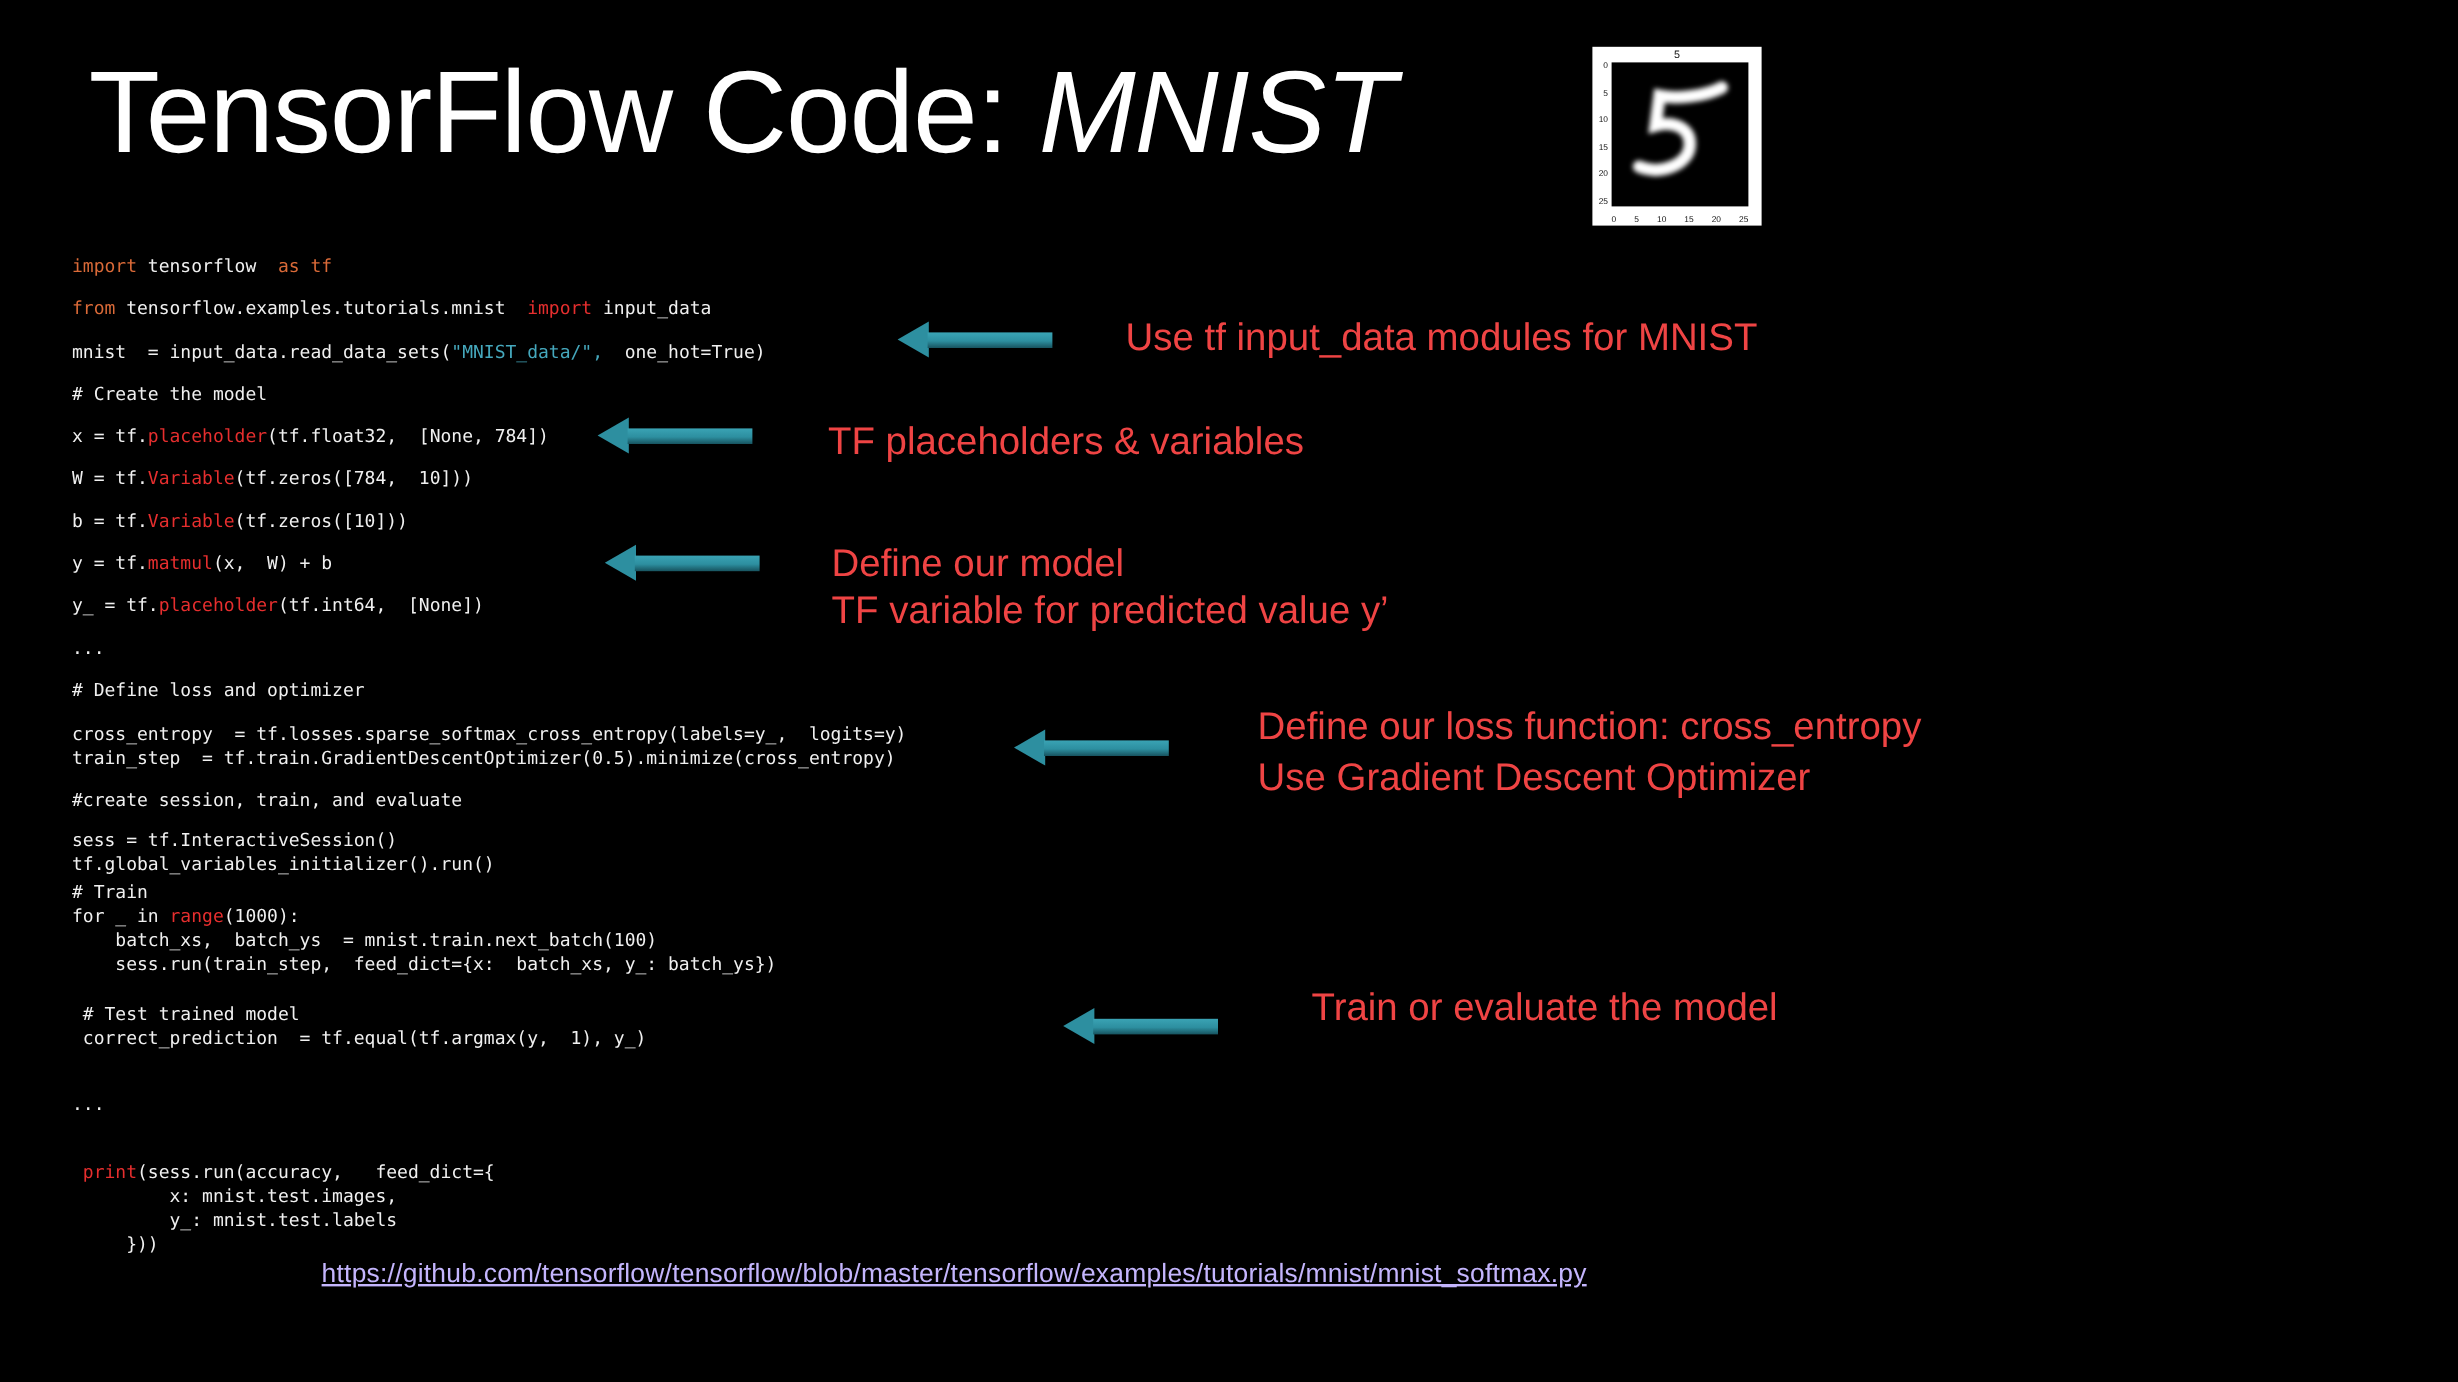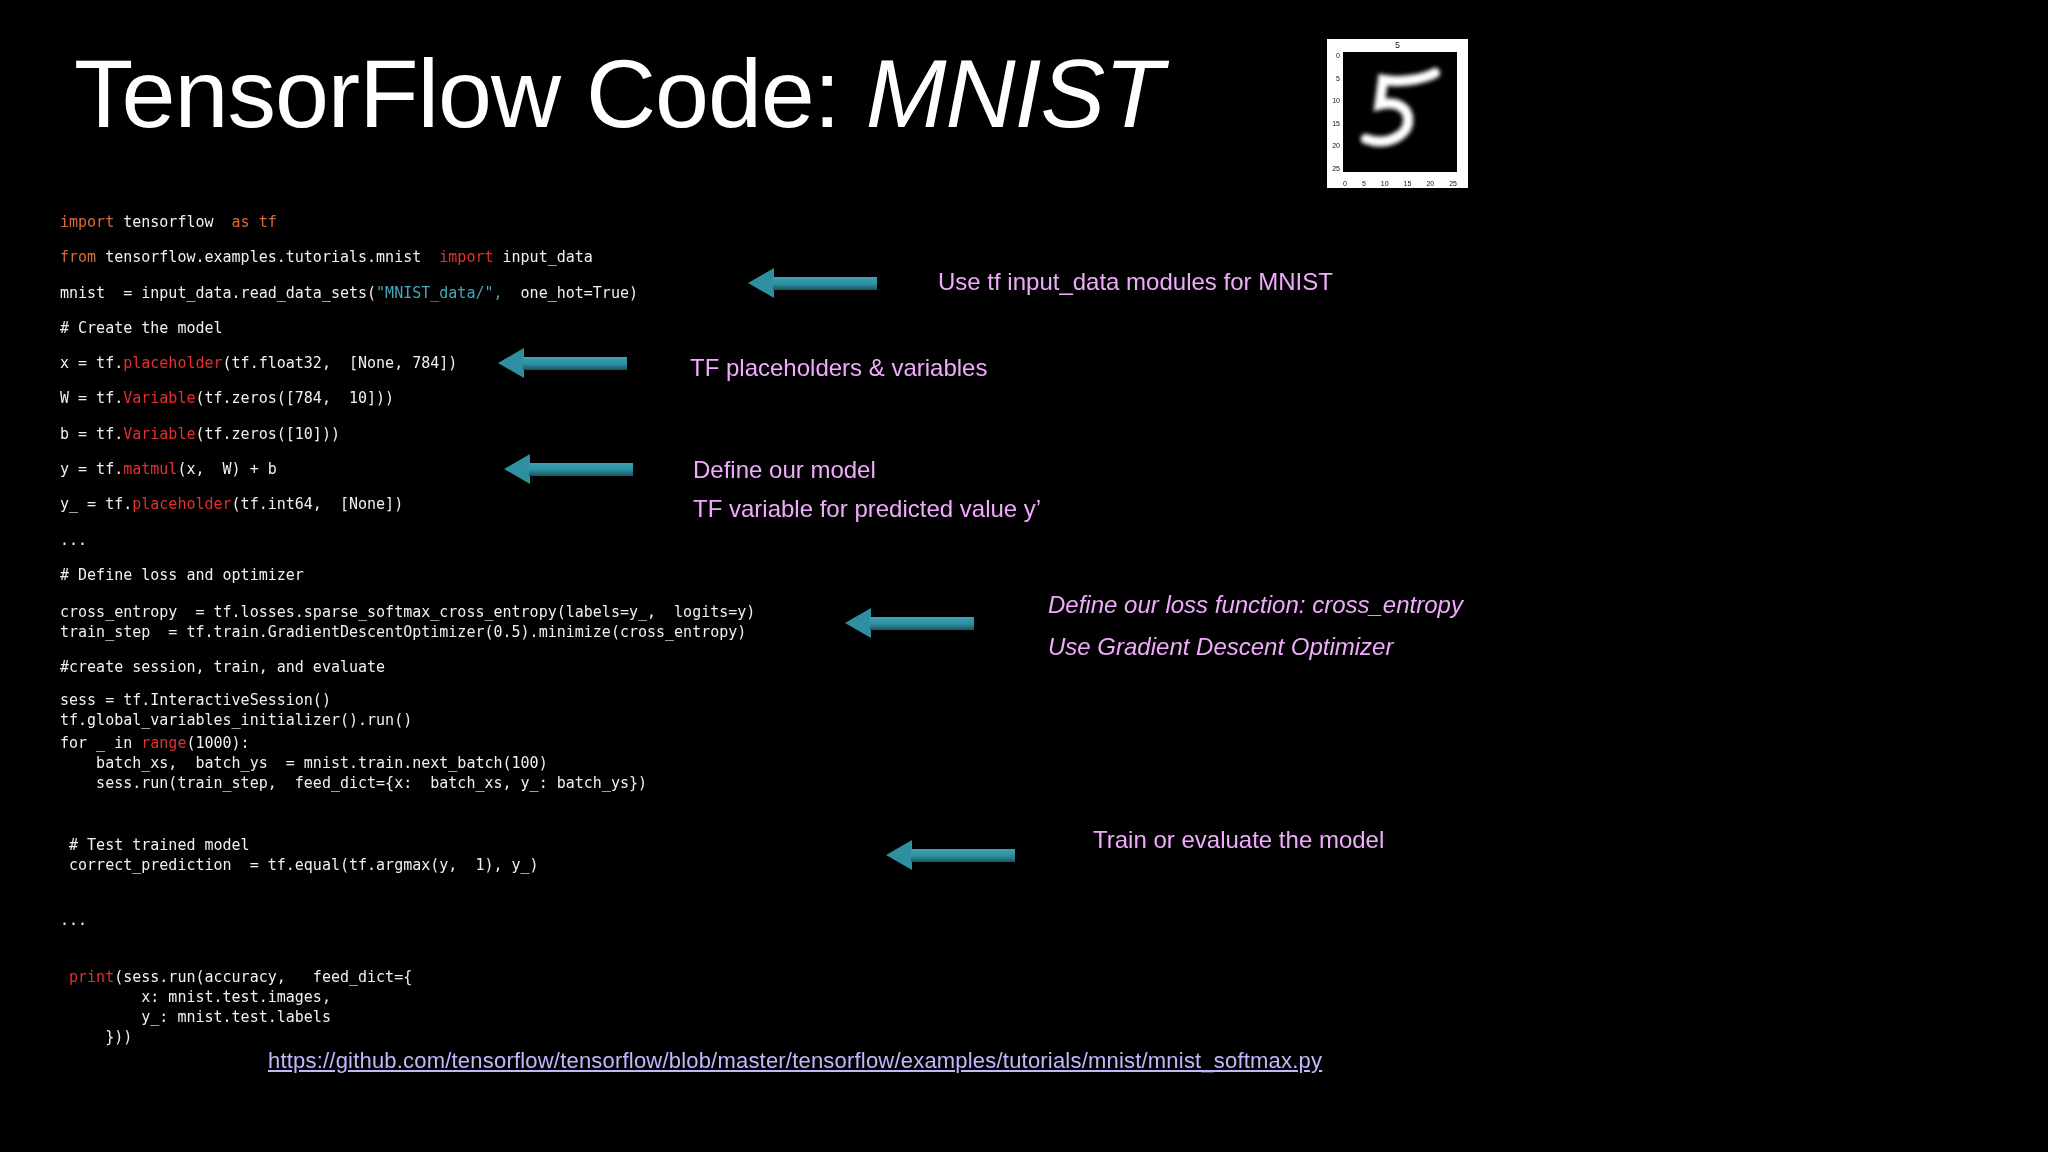"Use tf input_data modules for" .annotation { color: #f0abfc -> #ef4444; font-size: 24px -> 32px }
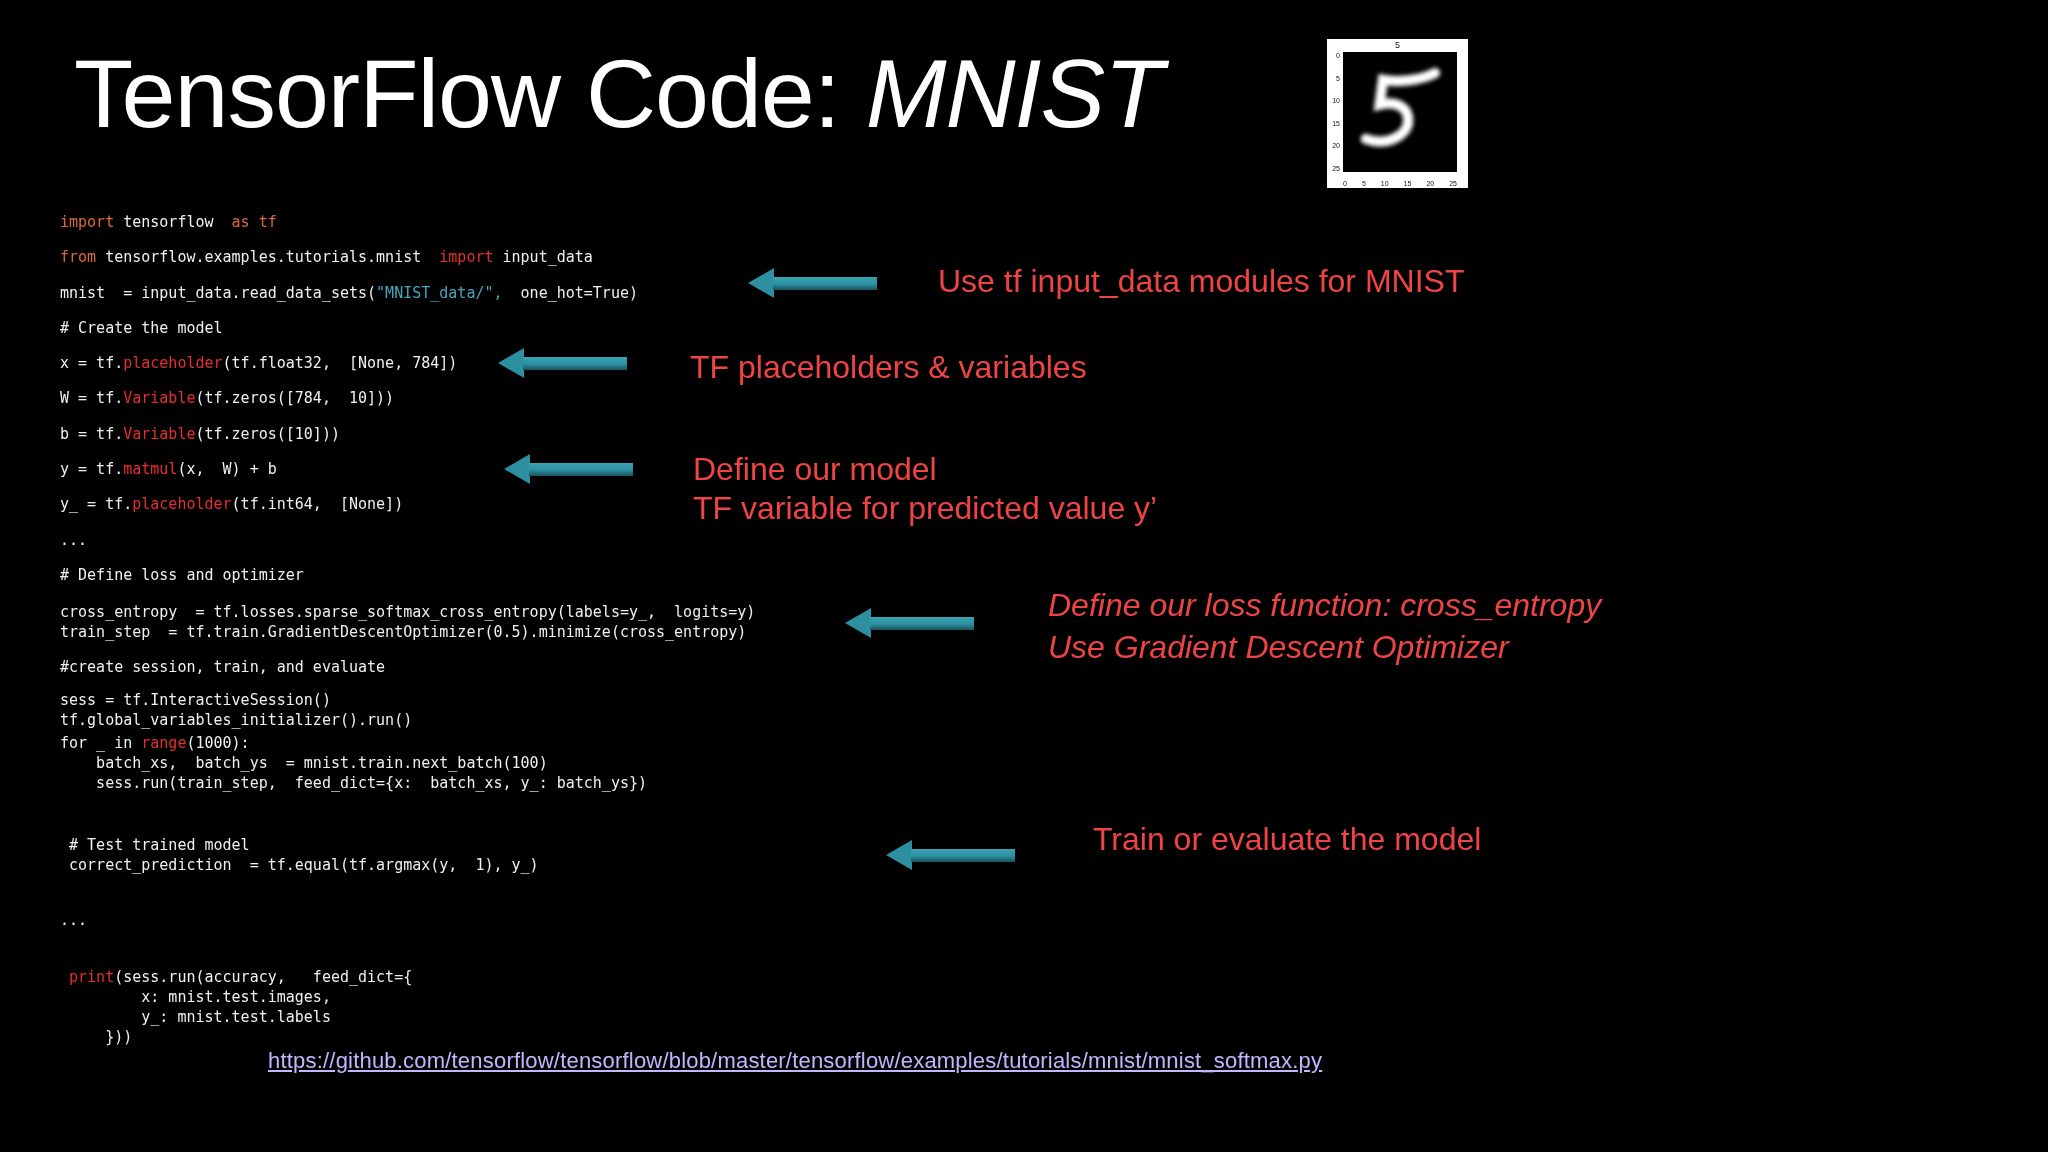"Define our loss function: cross_entropy" .annotation.lh42 { font-style: italic -> none }
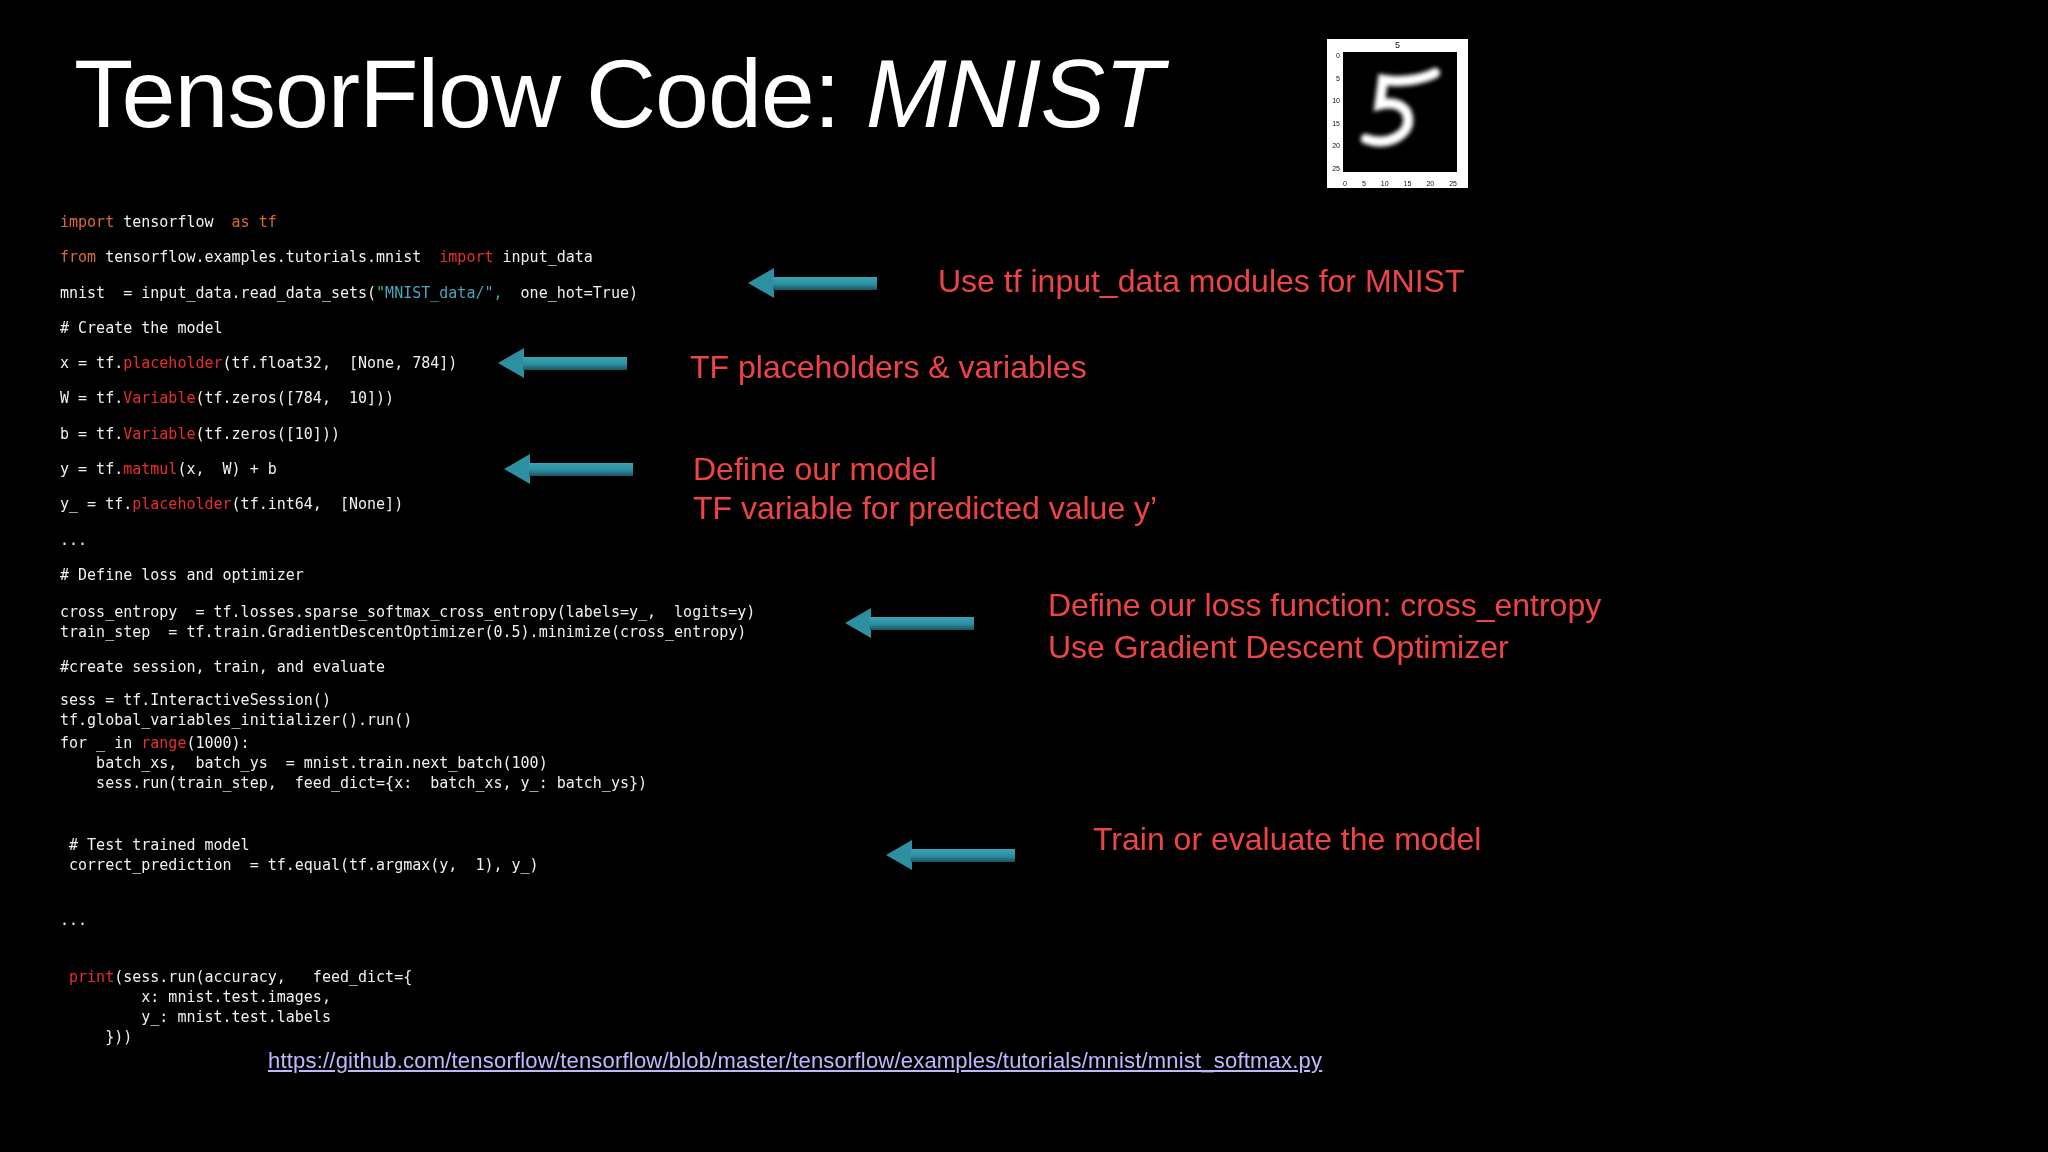"# Train" div.code-line { html: none -> <div><span># Train</span></div> }
